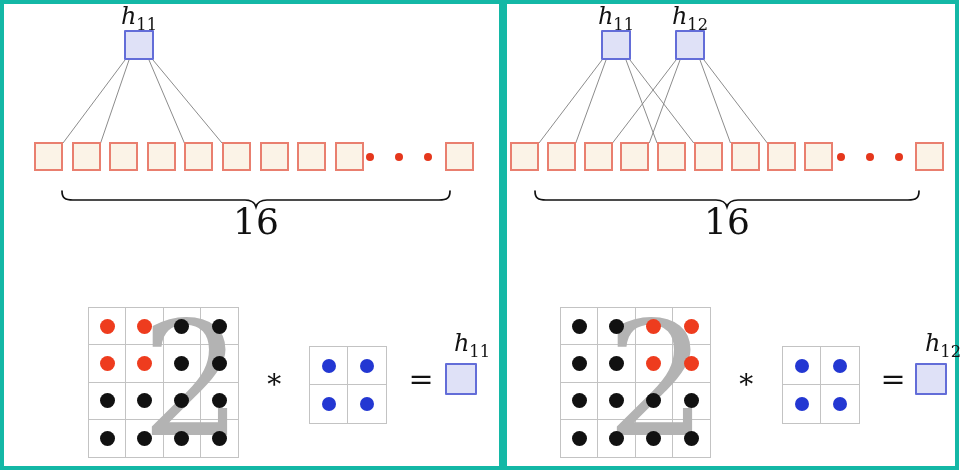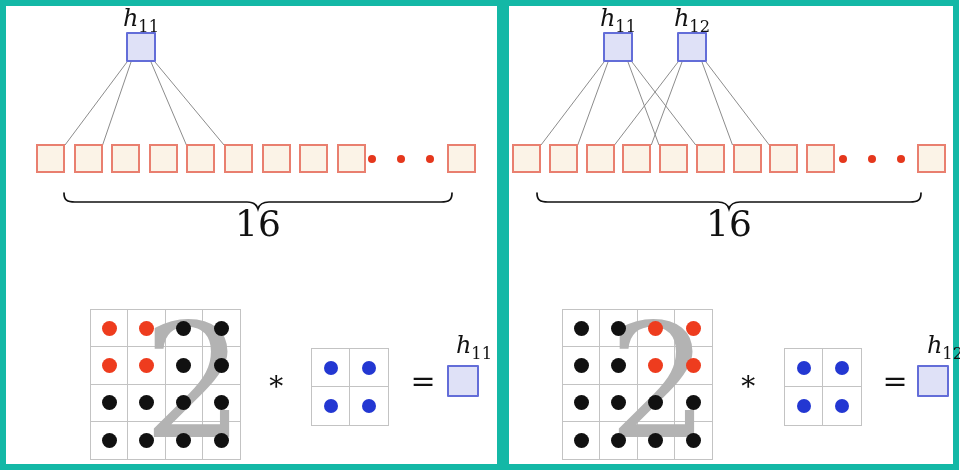"h11" .panel { border: 6px solid #14b8a6 -> 4px solid #14b8a6 }
